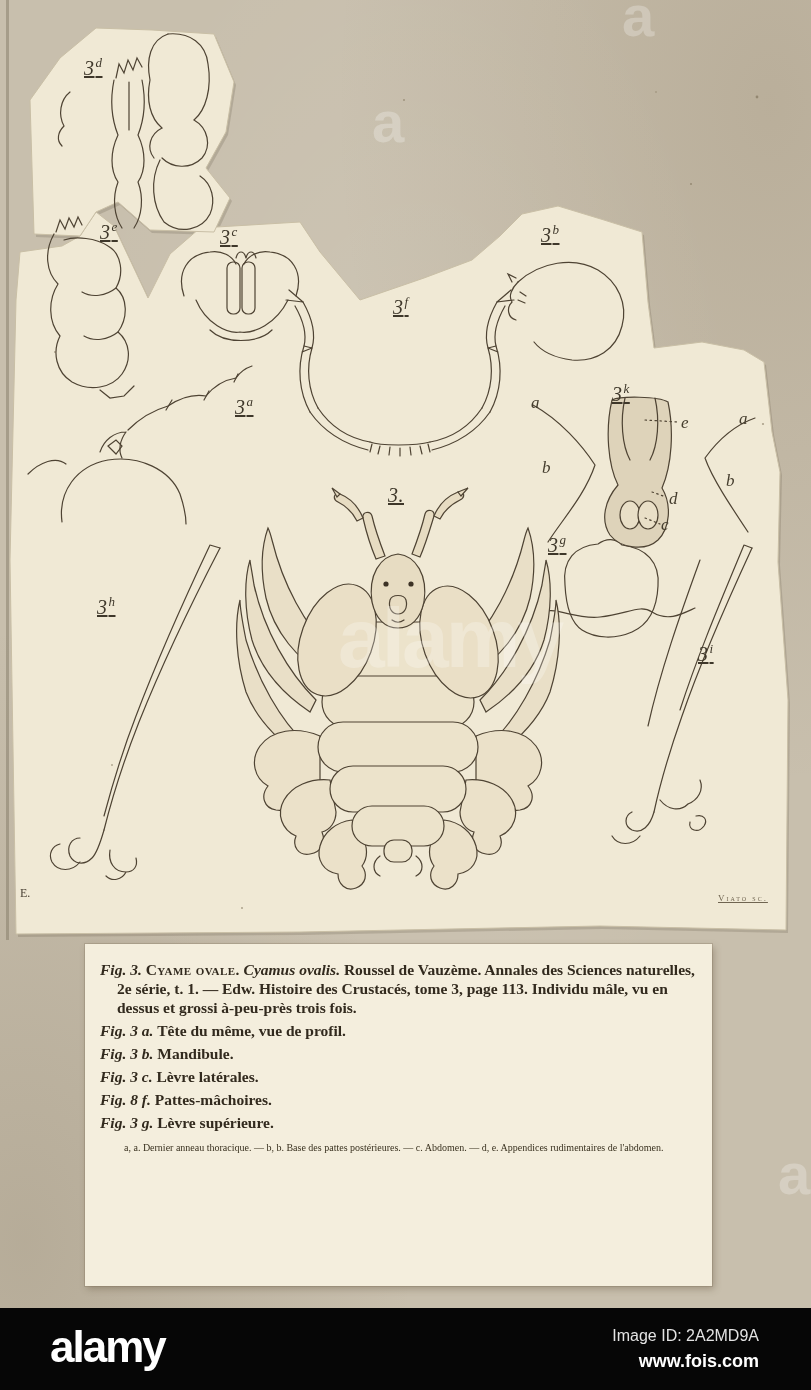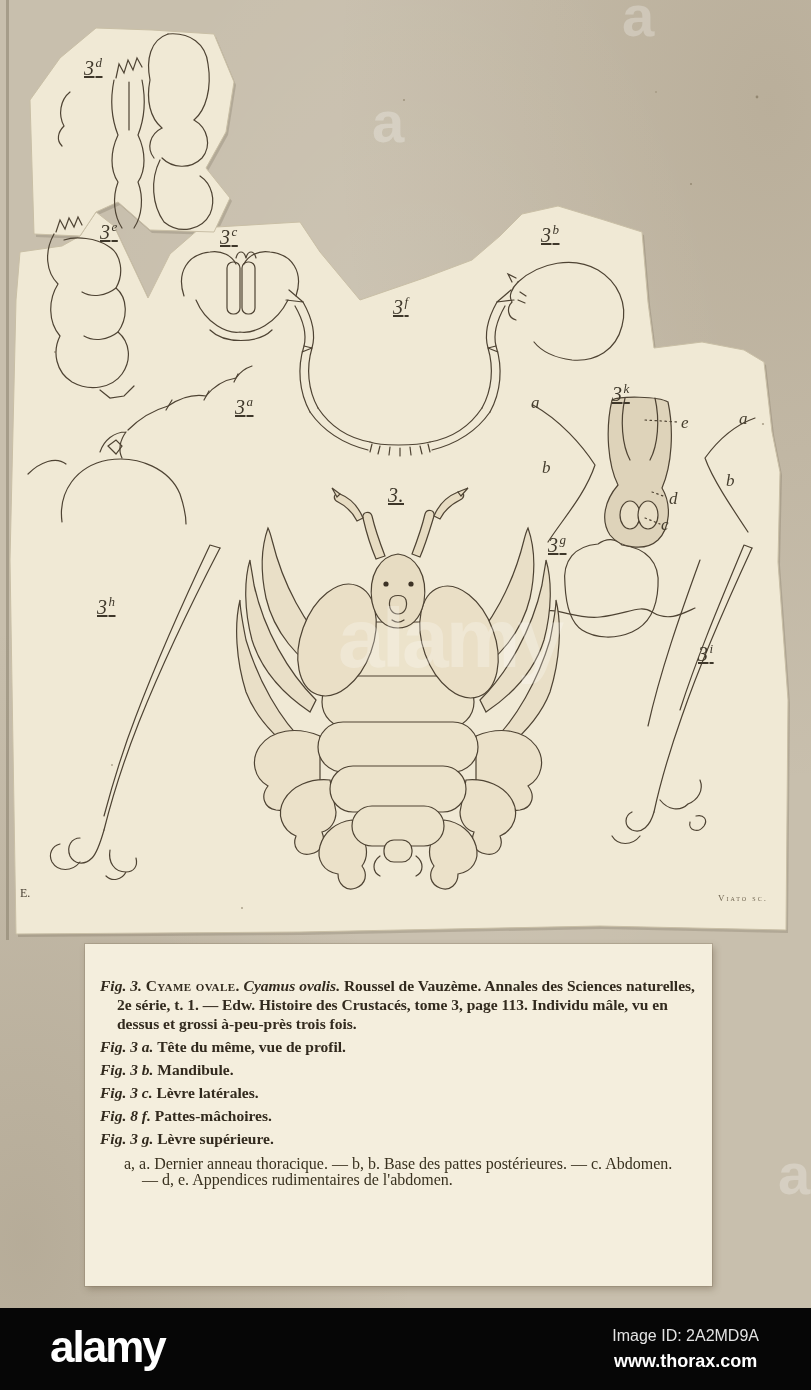"Viato sc." .engraver { text-decoration: none -> underline }
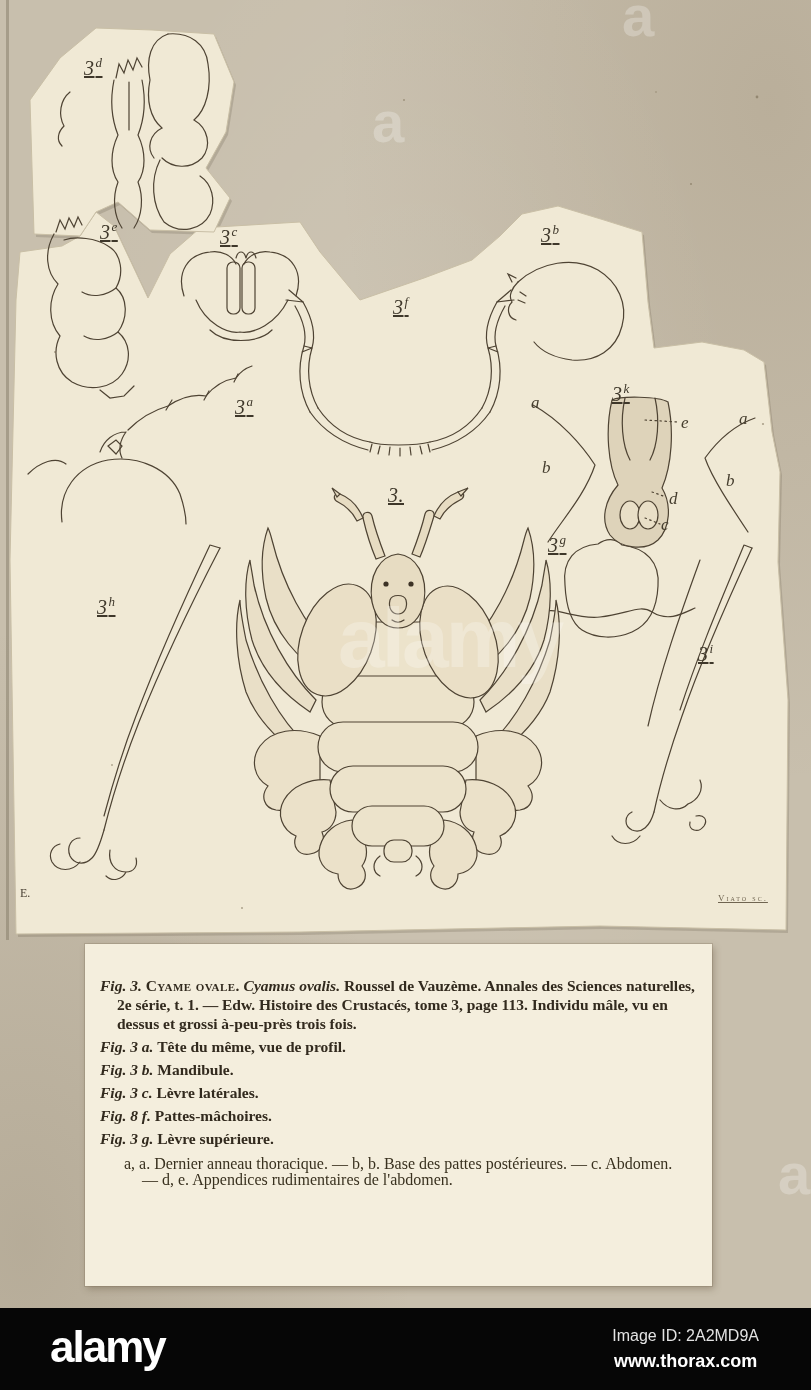"Fig. 3. Cyame ovale. Cyamus" .cap-inner { margin-top: 16px -> none }
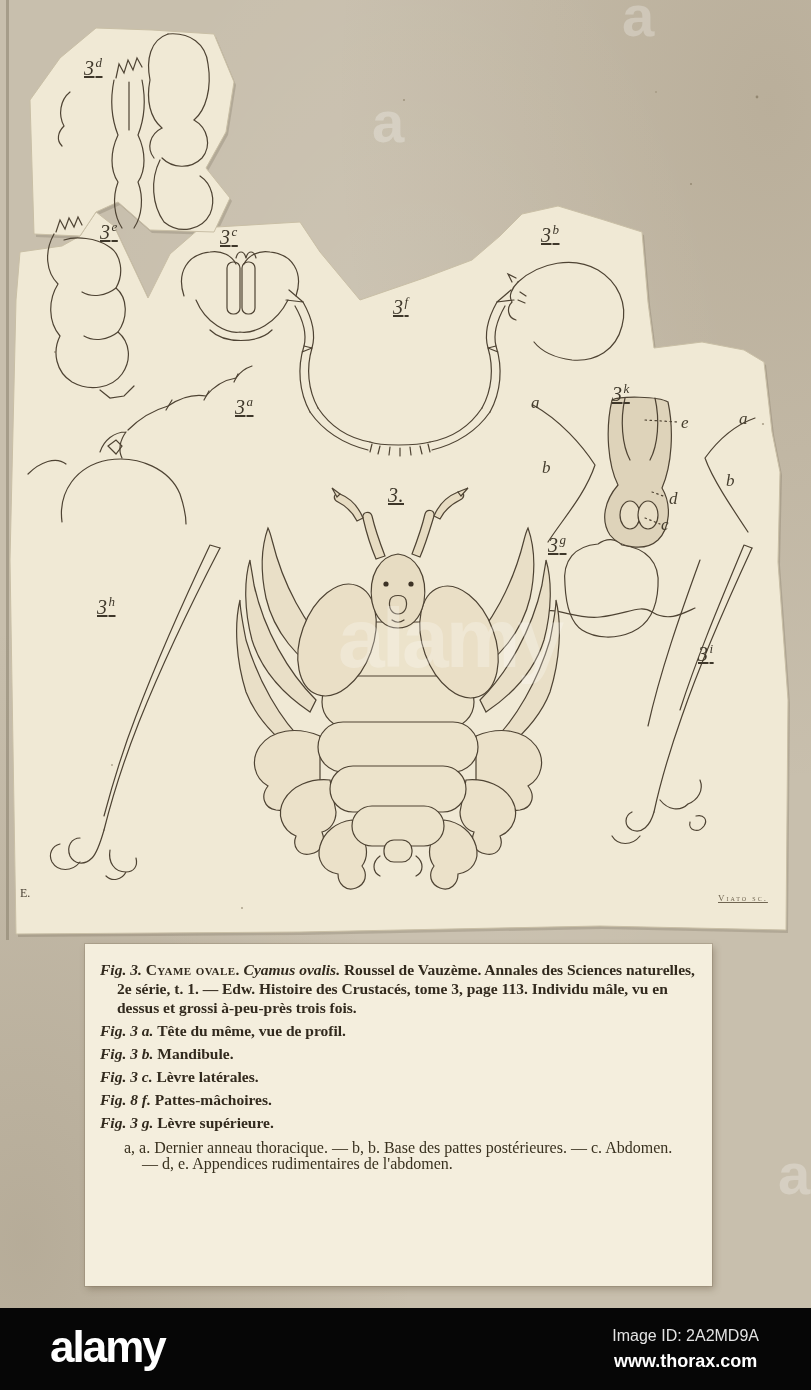"a, a. Dernier anneau thoracique." .footnote { font-size: 16px -> 10px }
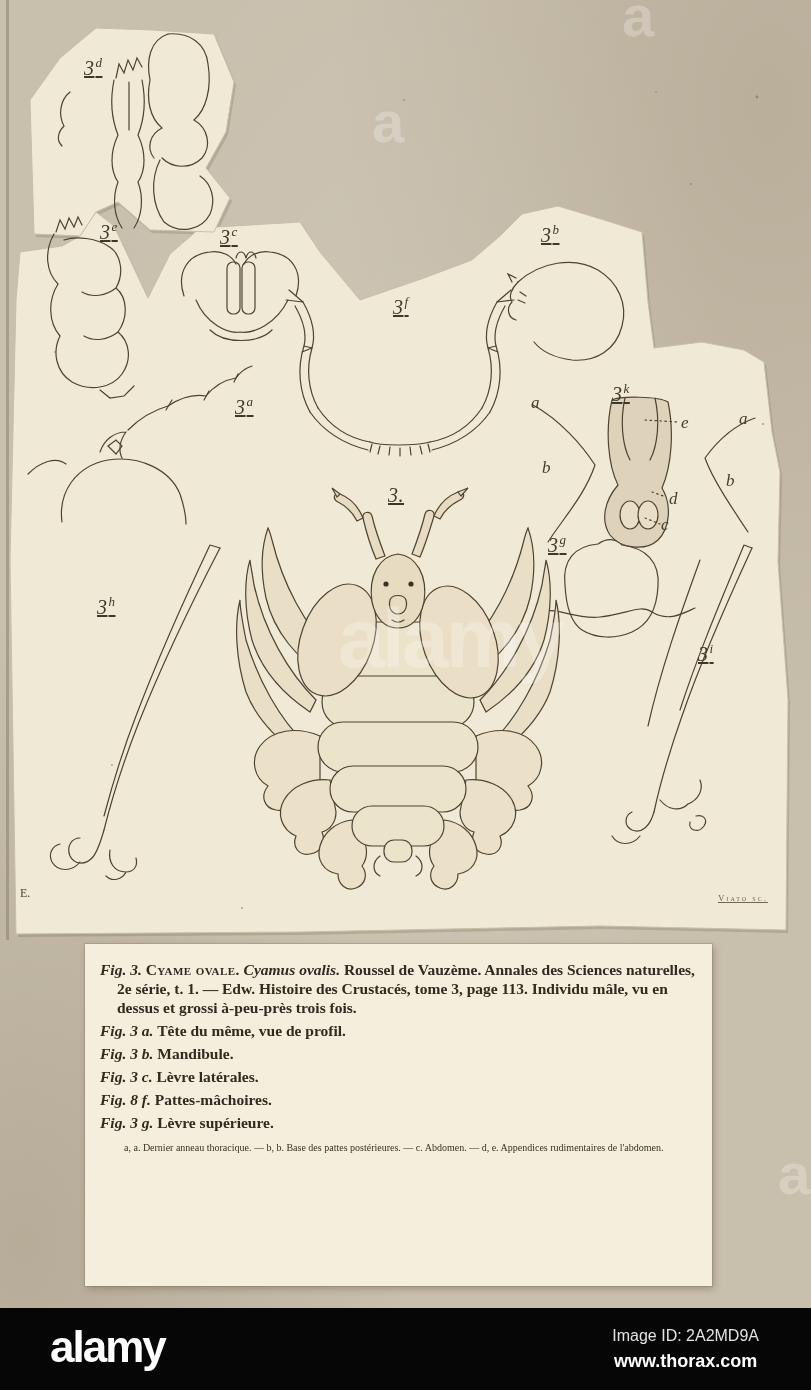"Image ID: 2A2MD9A" .footer .meta { text-align: center -> right }
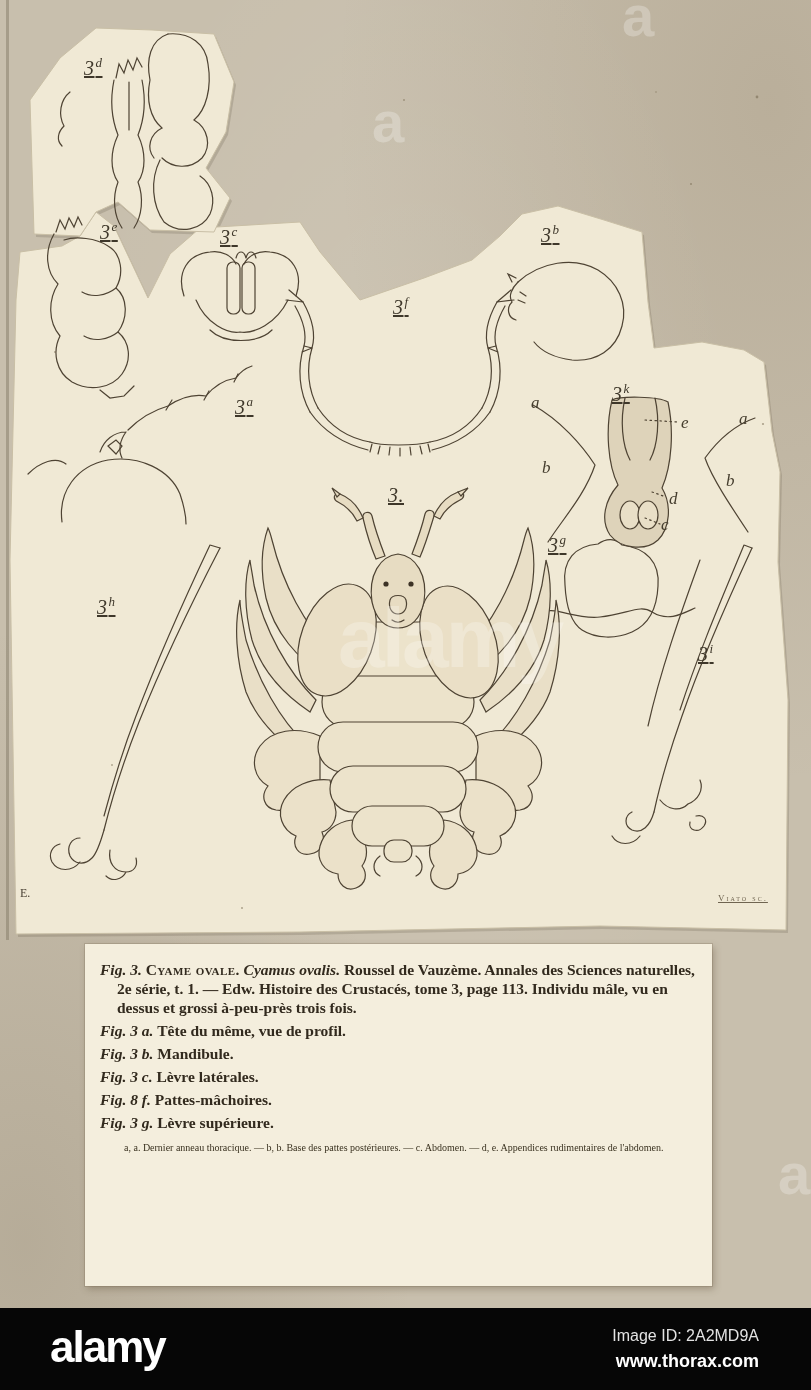"www.thorax.com" div.url { text: www.thorax.com -> www.fois.com }
